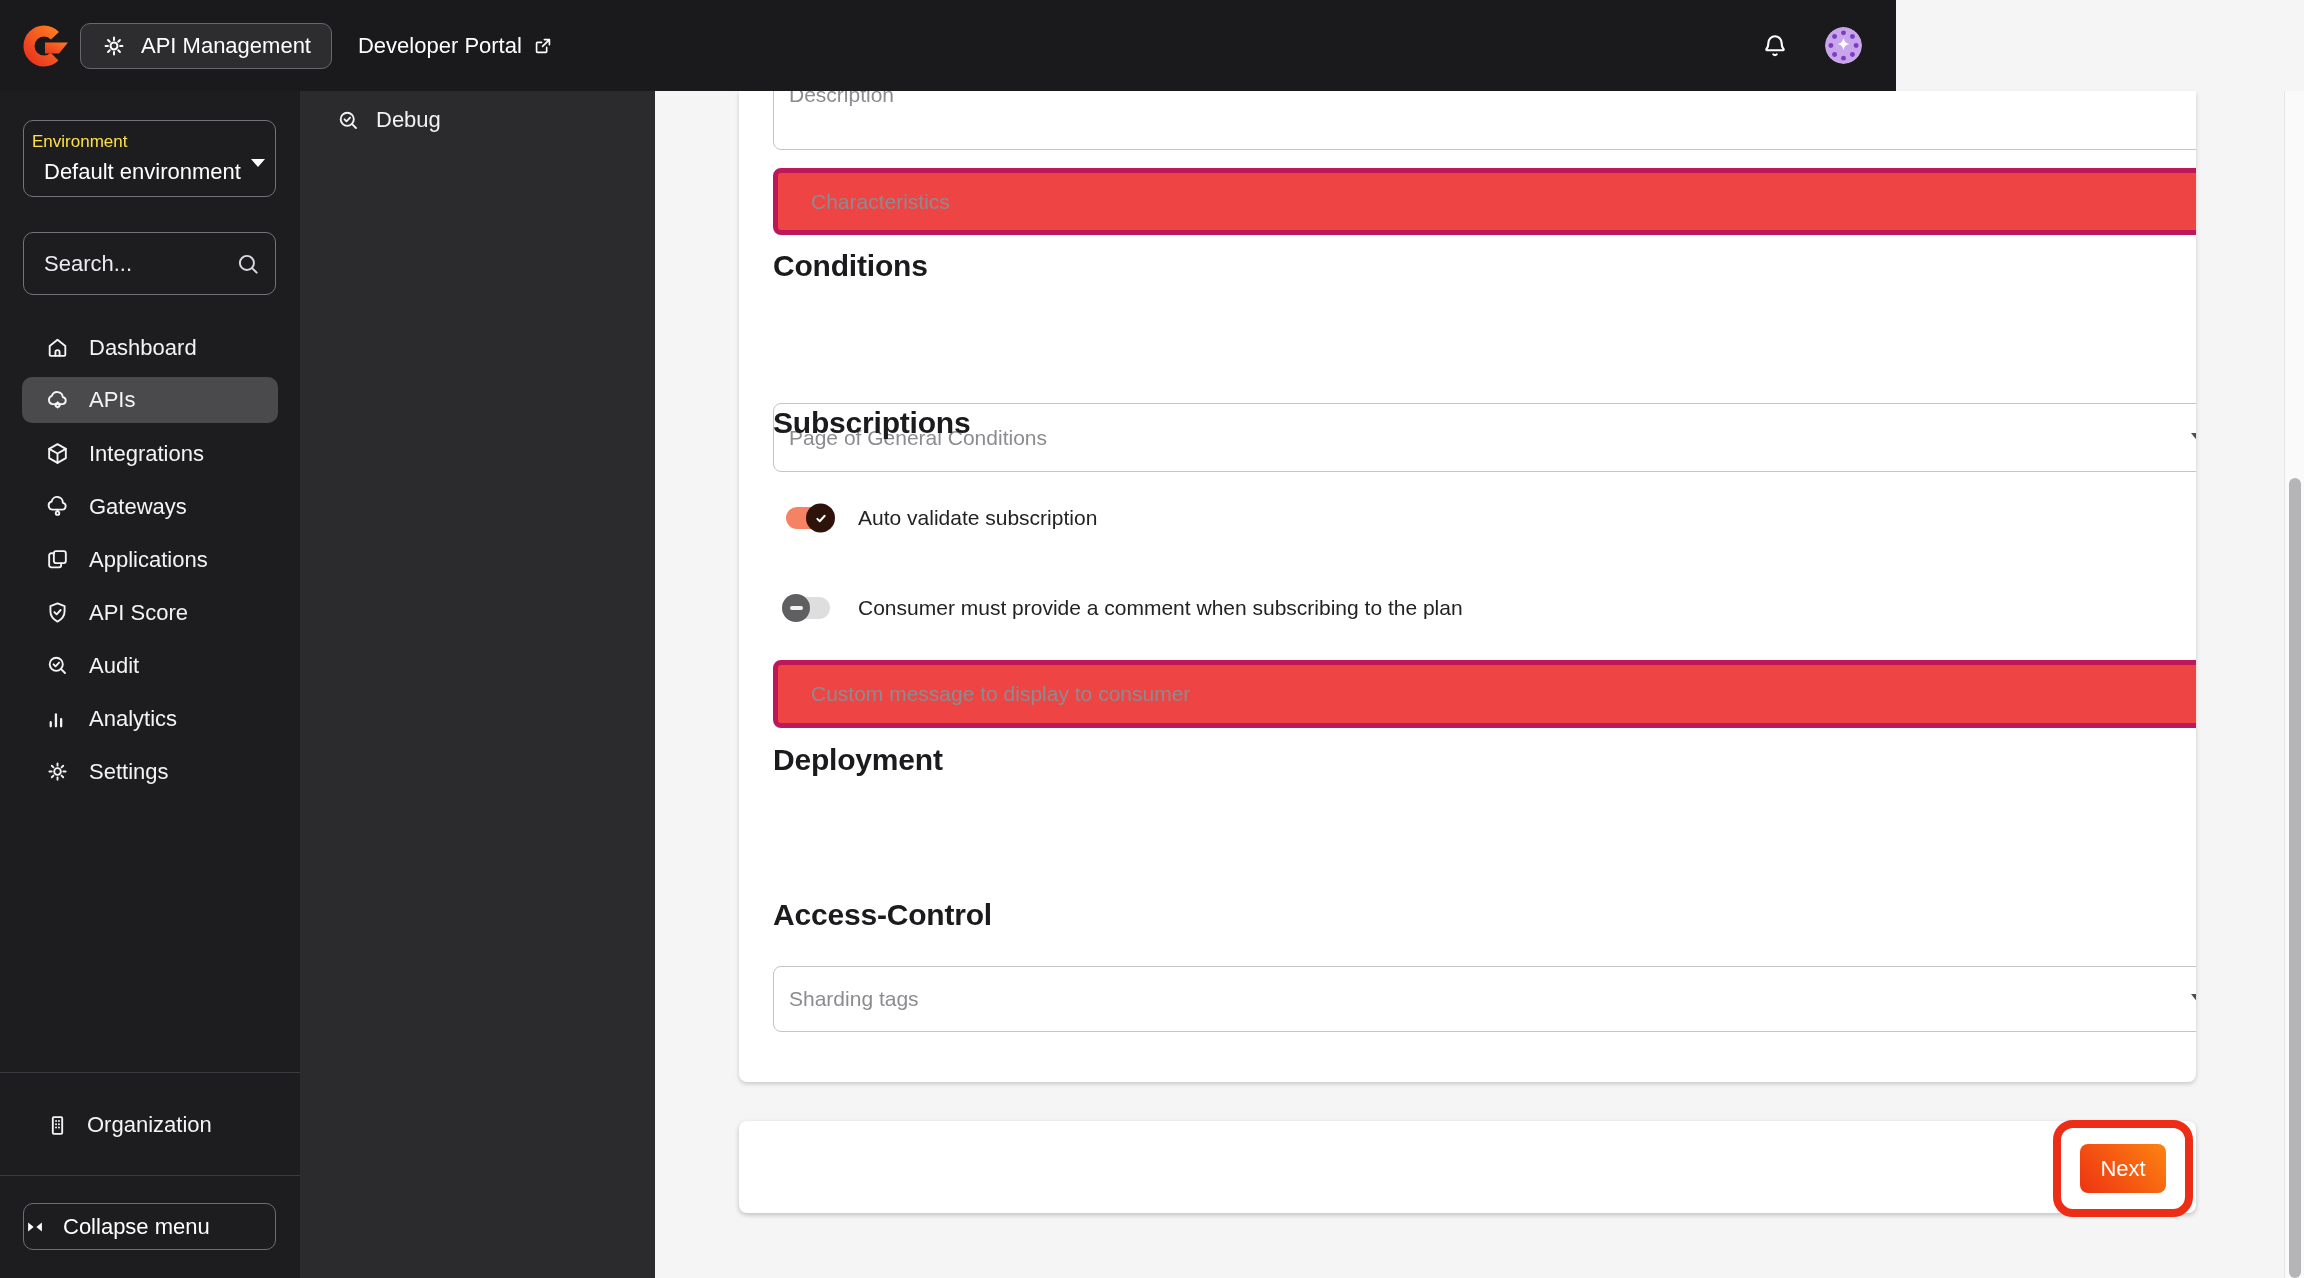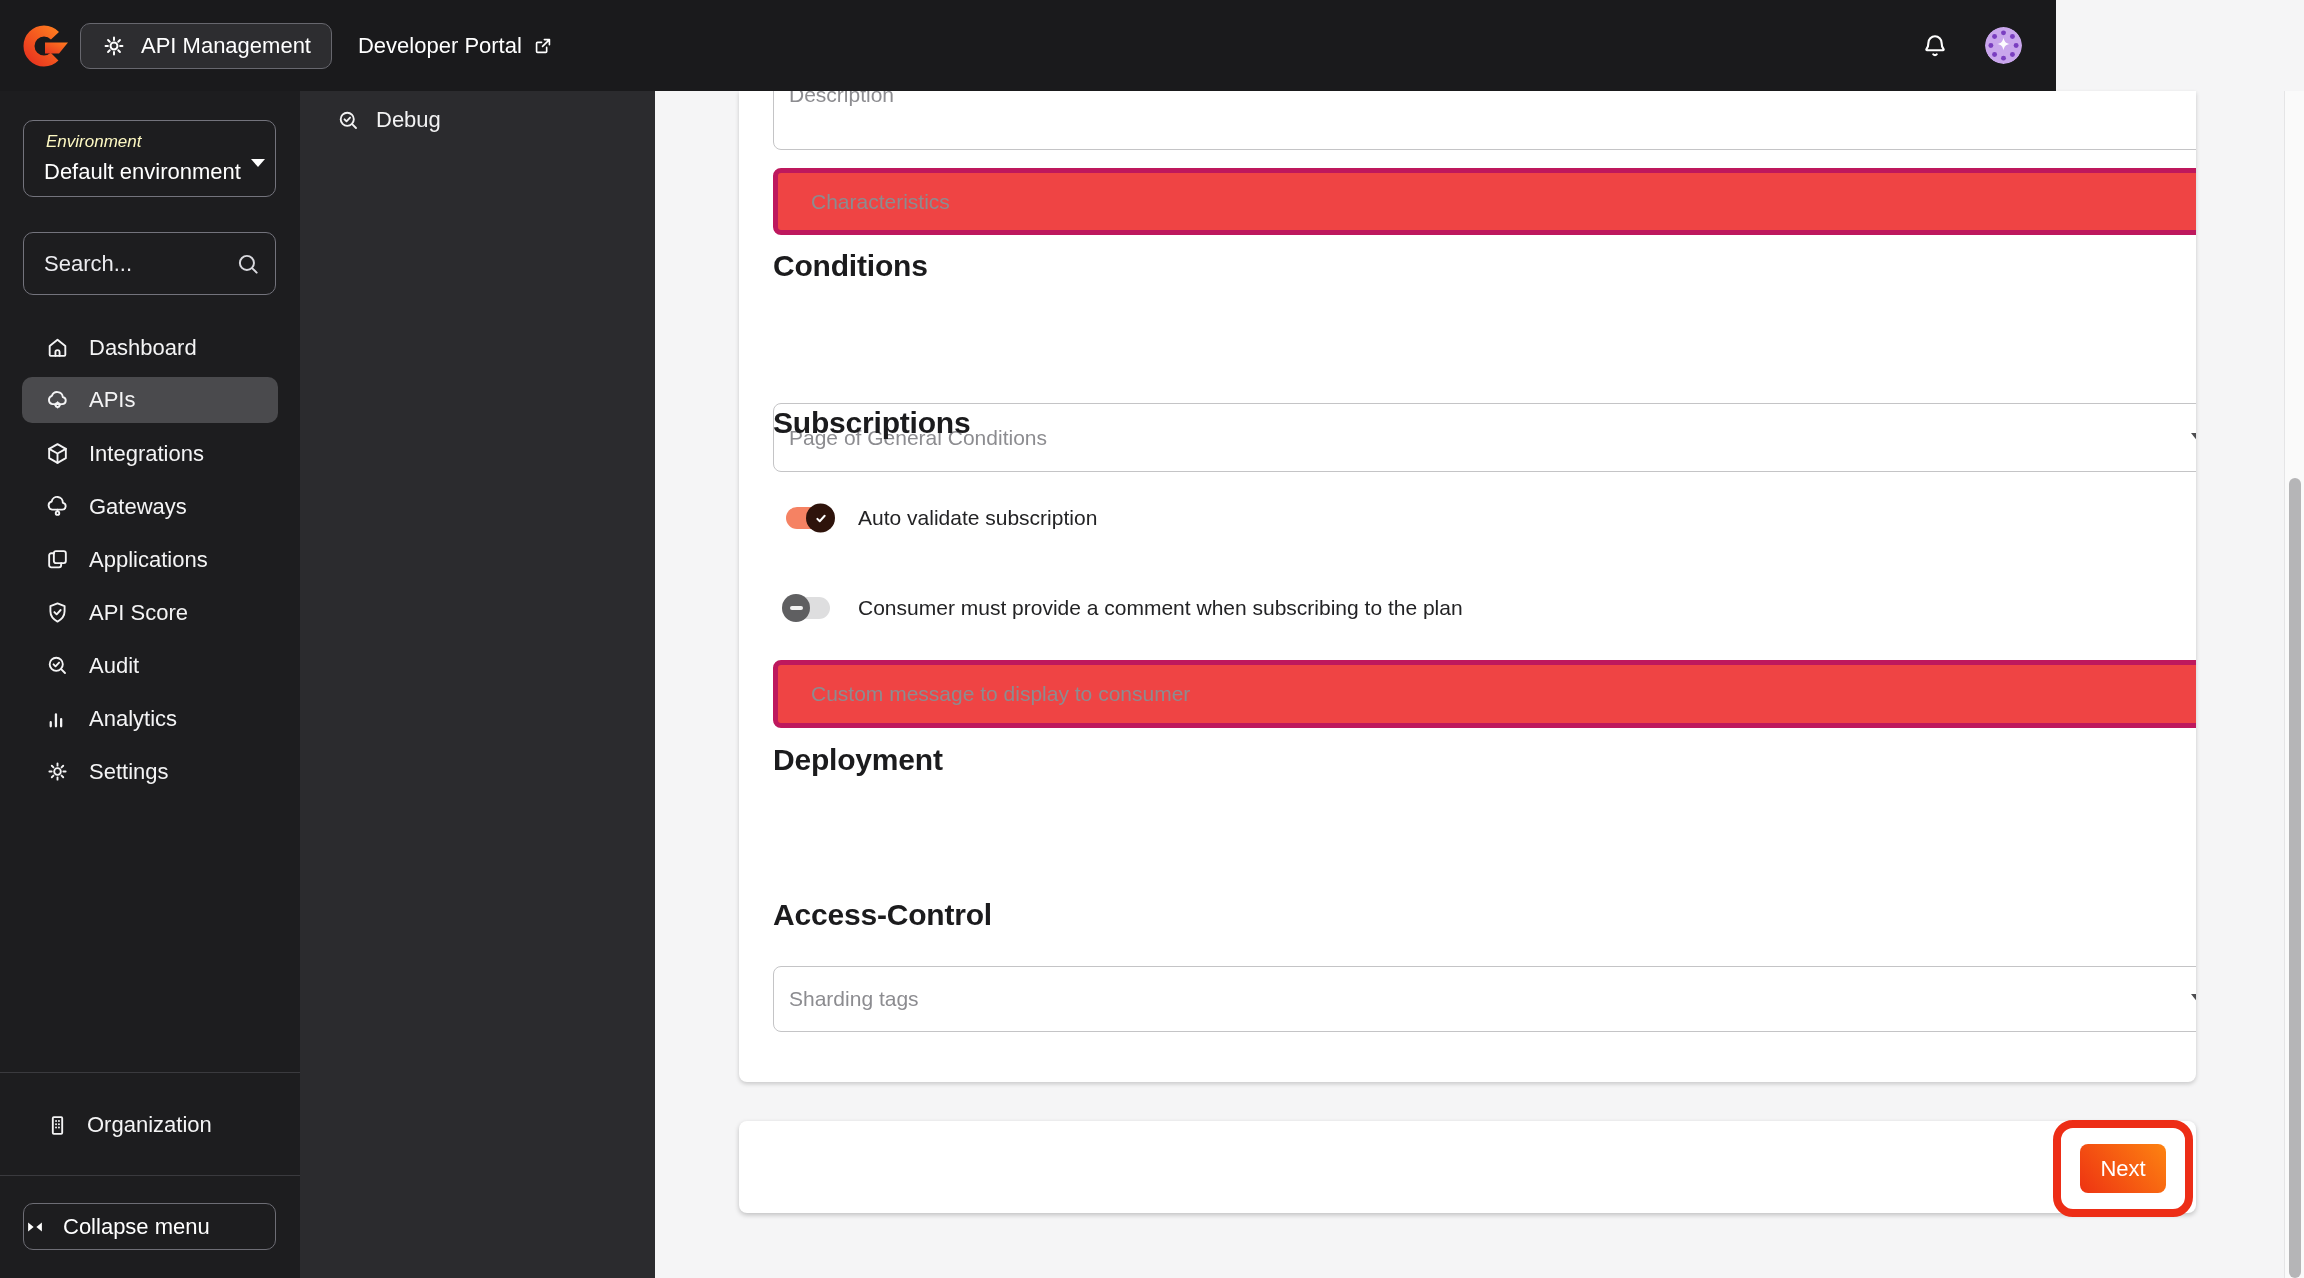"API Management" .topbar { width: 2056px -> 1896px }
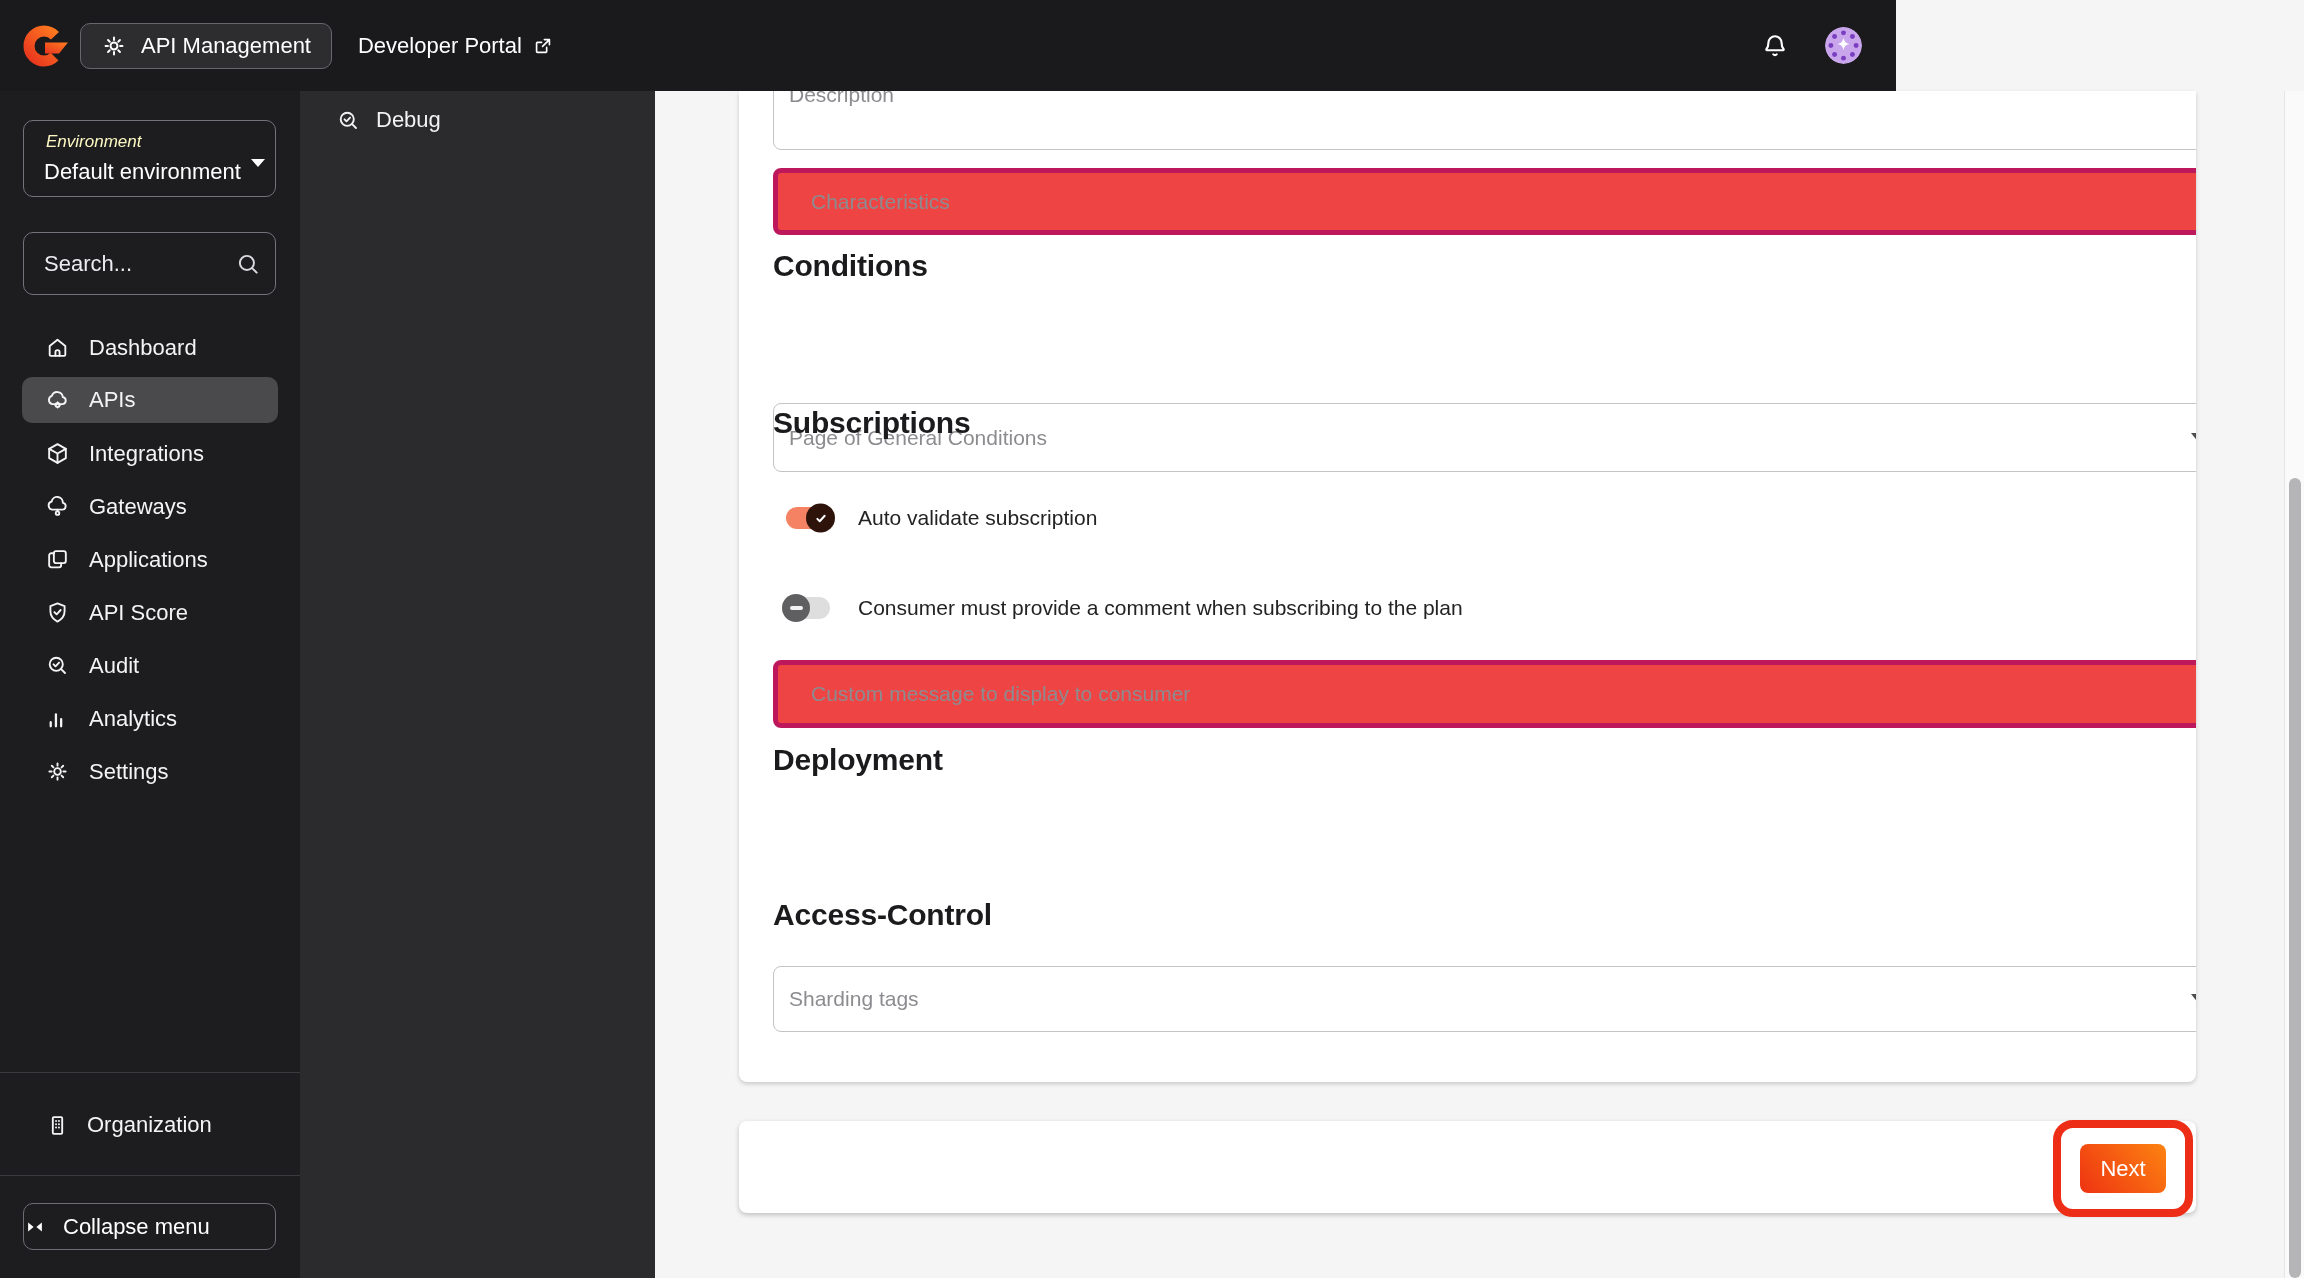"Environment" .envbox .lbl { color: #fef9c3 -> #fde047; font-style: italic -> none; left: 22px -> 8px }
